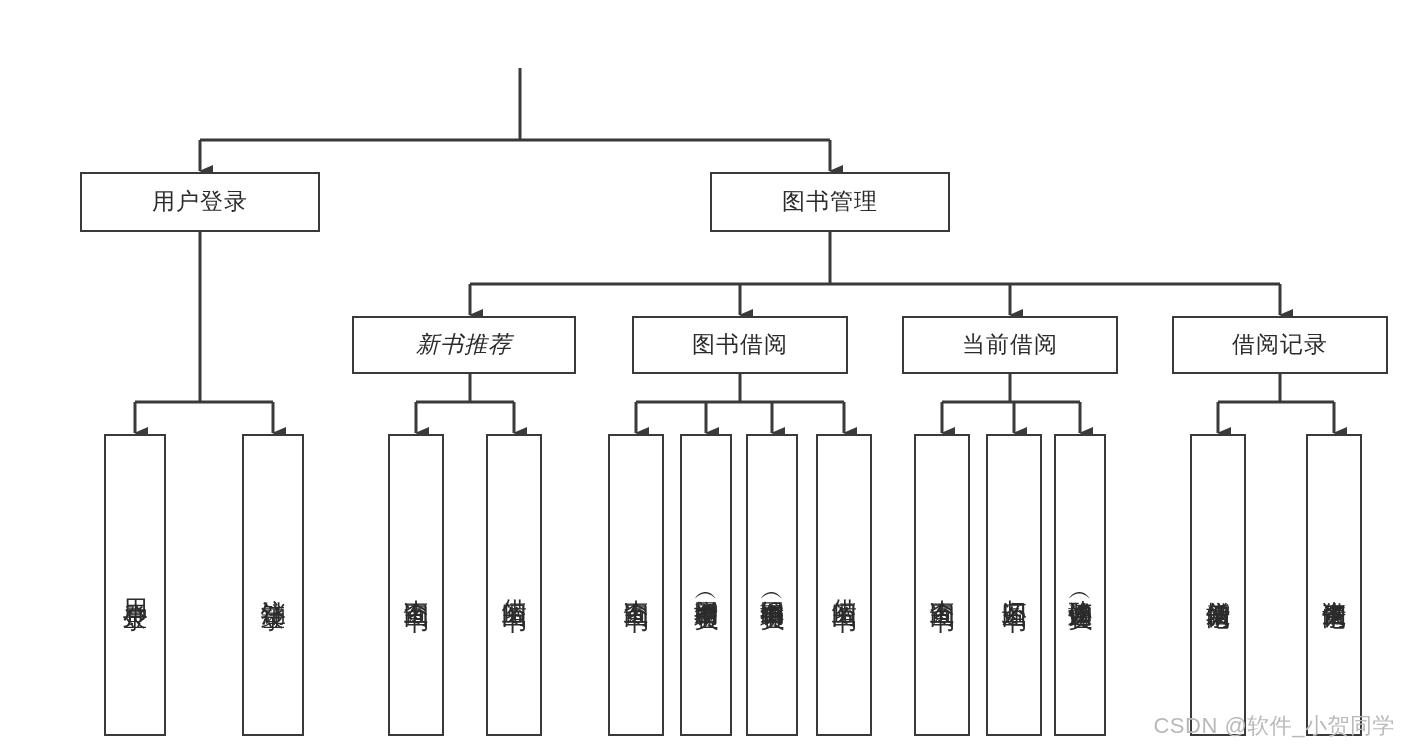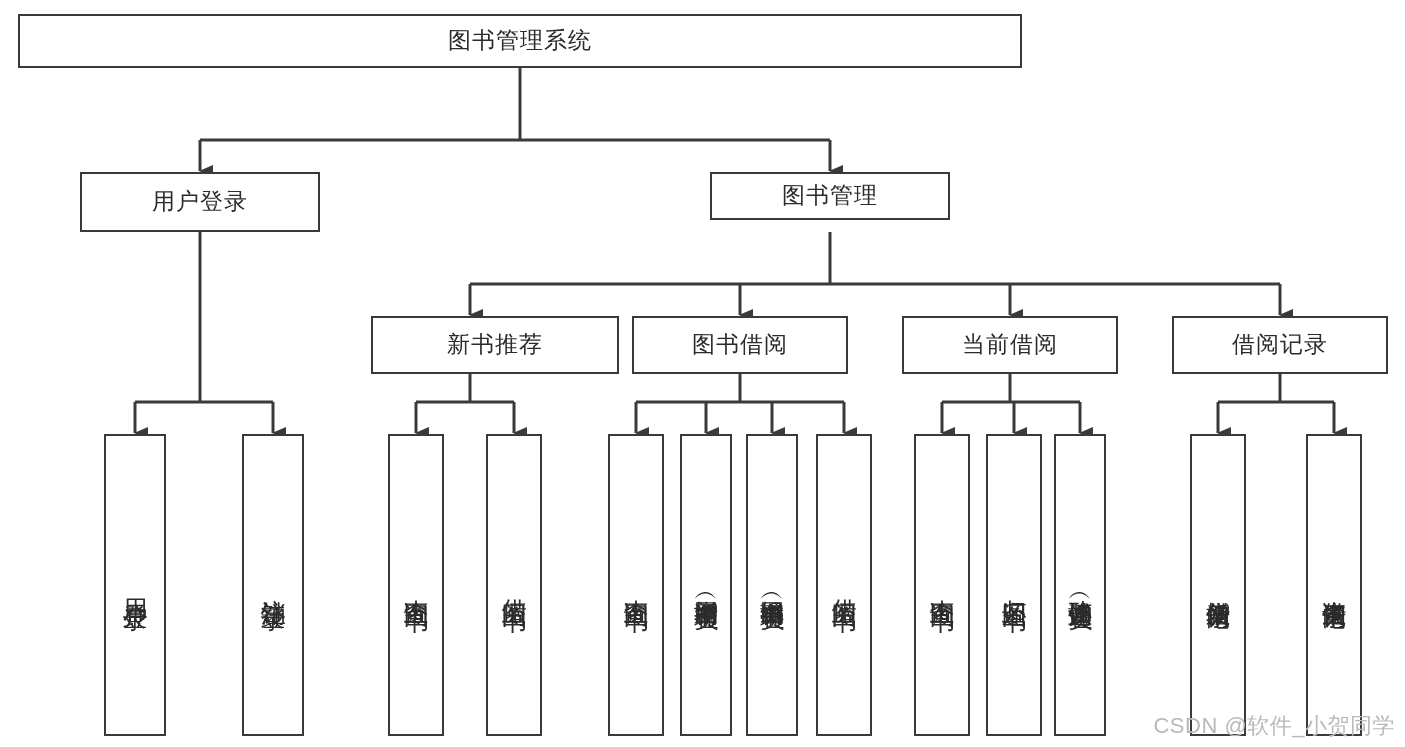"图书管理系统" div.node { html: <div> <span>图书管理系统</span> </div> -> none }
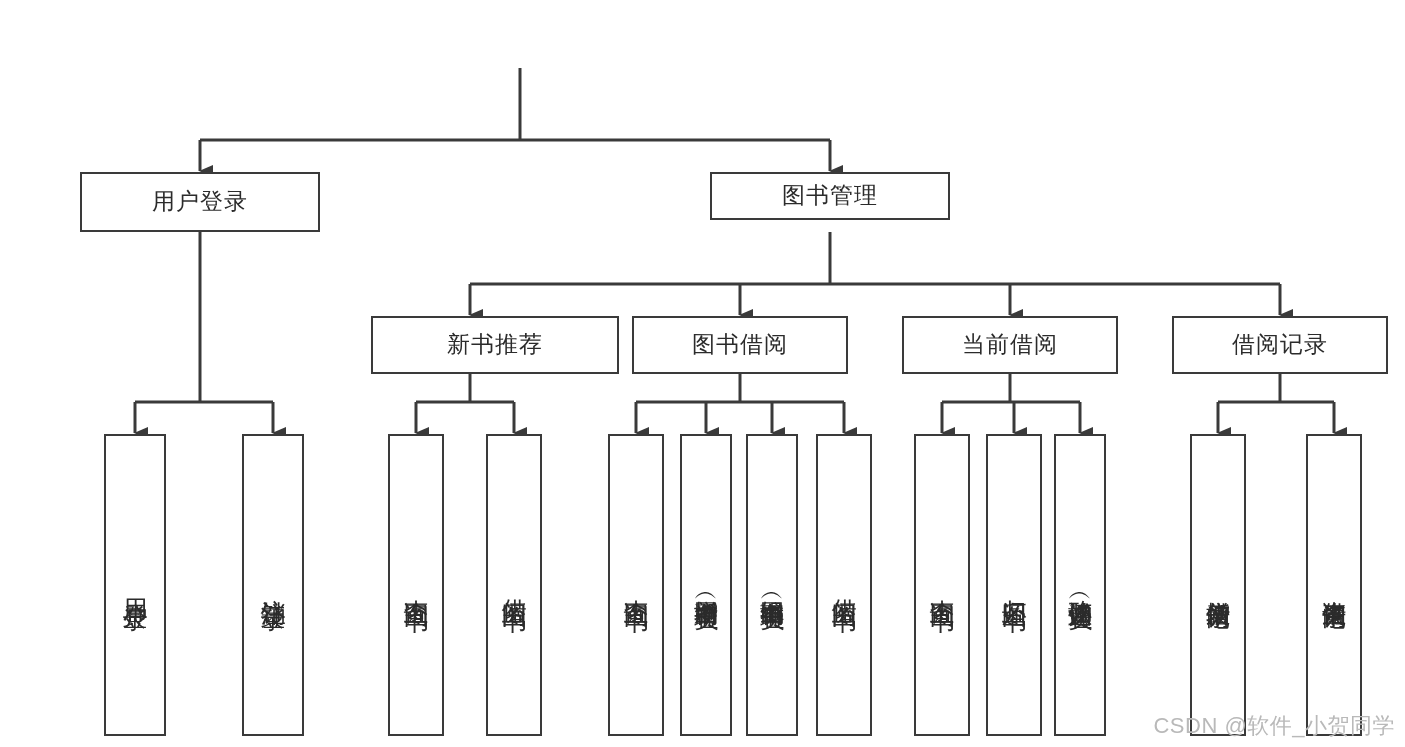"图书管理" div.node { height: 48px -> 60px }
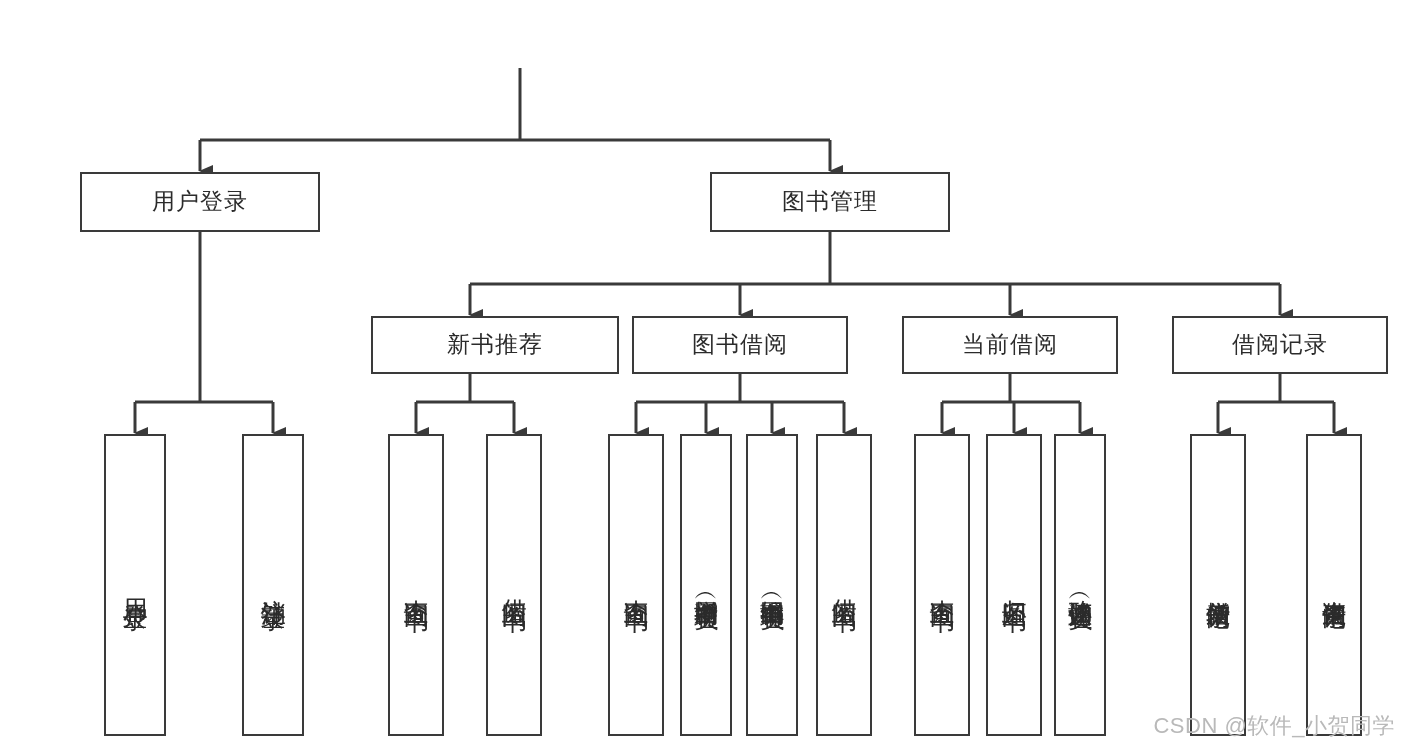"新书推荐" div.node { font-style: none -> italic; left: 371px -> 352px; width: 248px -> 224px }
